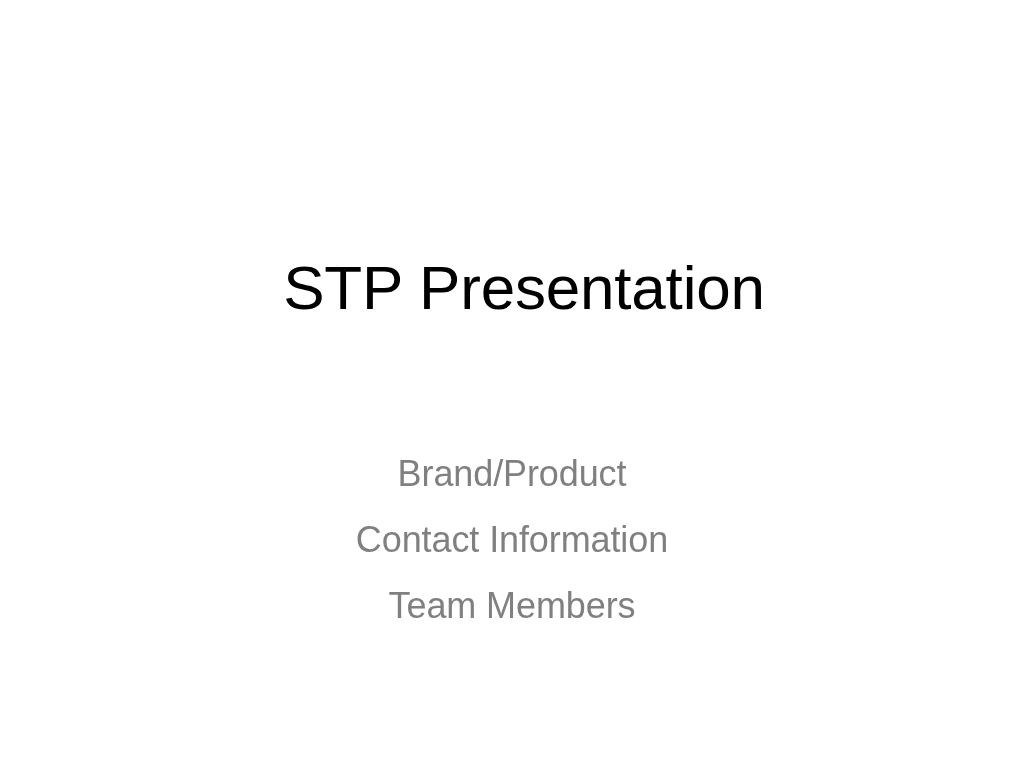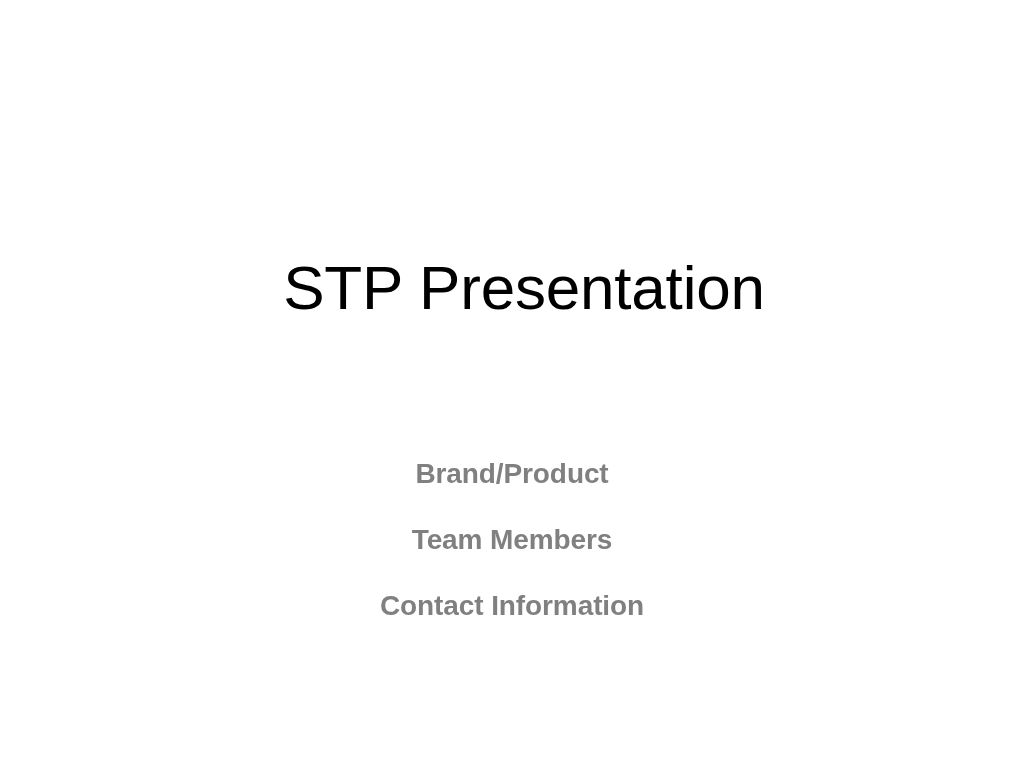"Brand/Product" .slide-subtitle-line { font-size: 28px -> 36px; font-weight: 700 -> 400 }
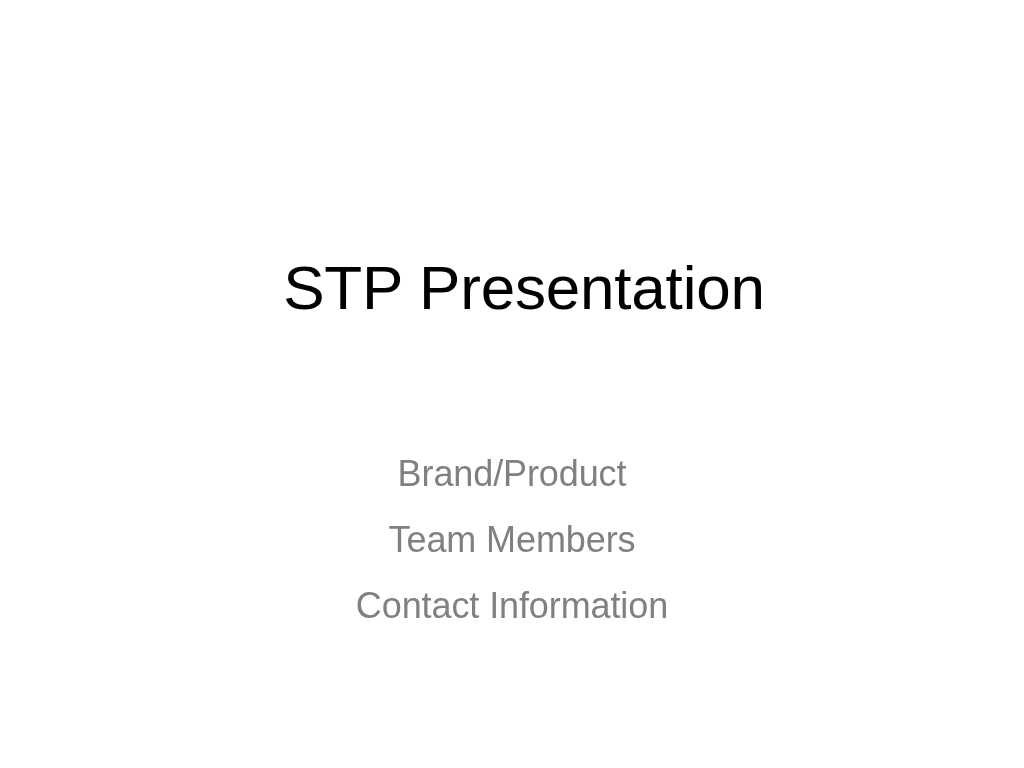"Team Members" span.slide-subtitle-line { order: before "Contact Information" -> after "Contact Information" }
